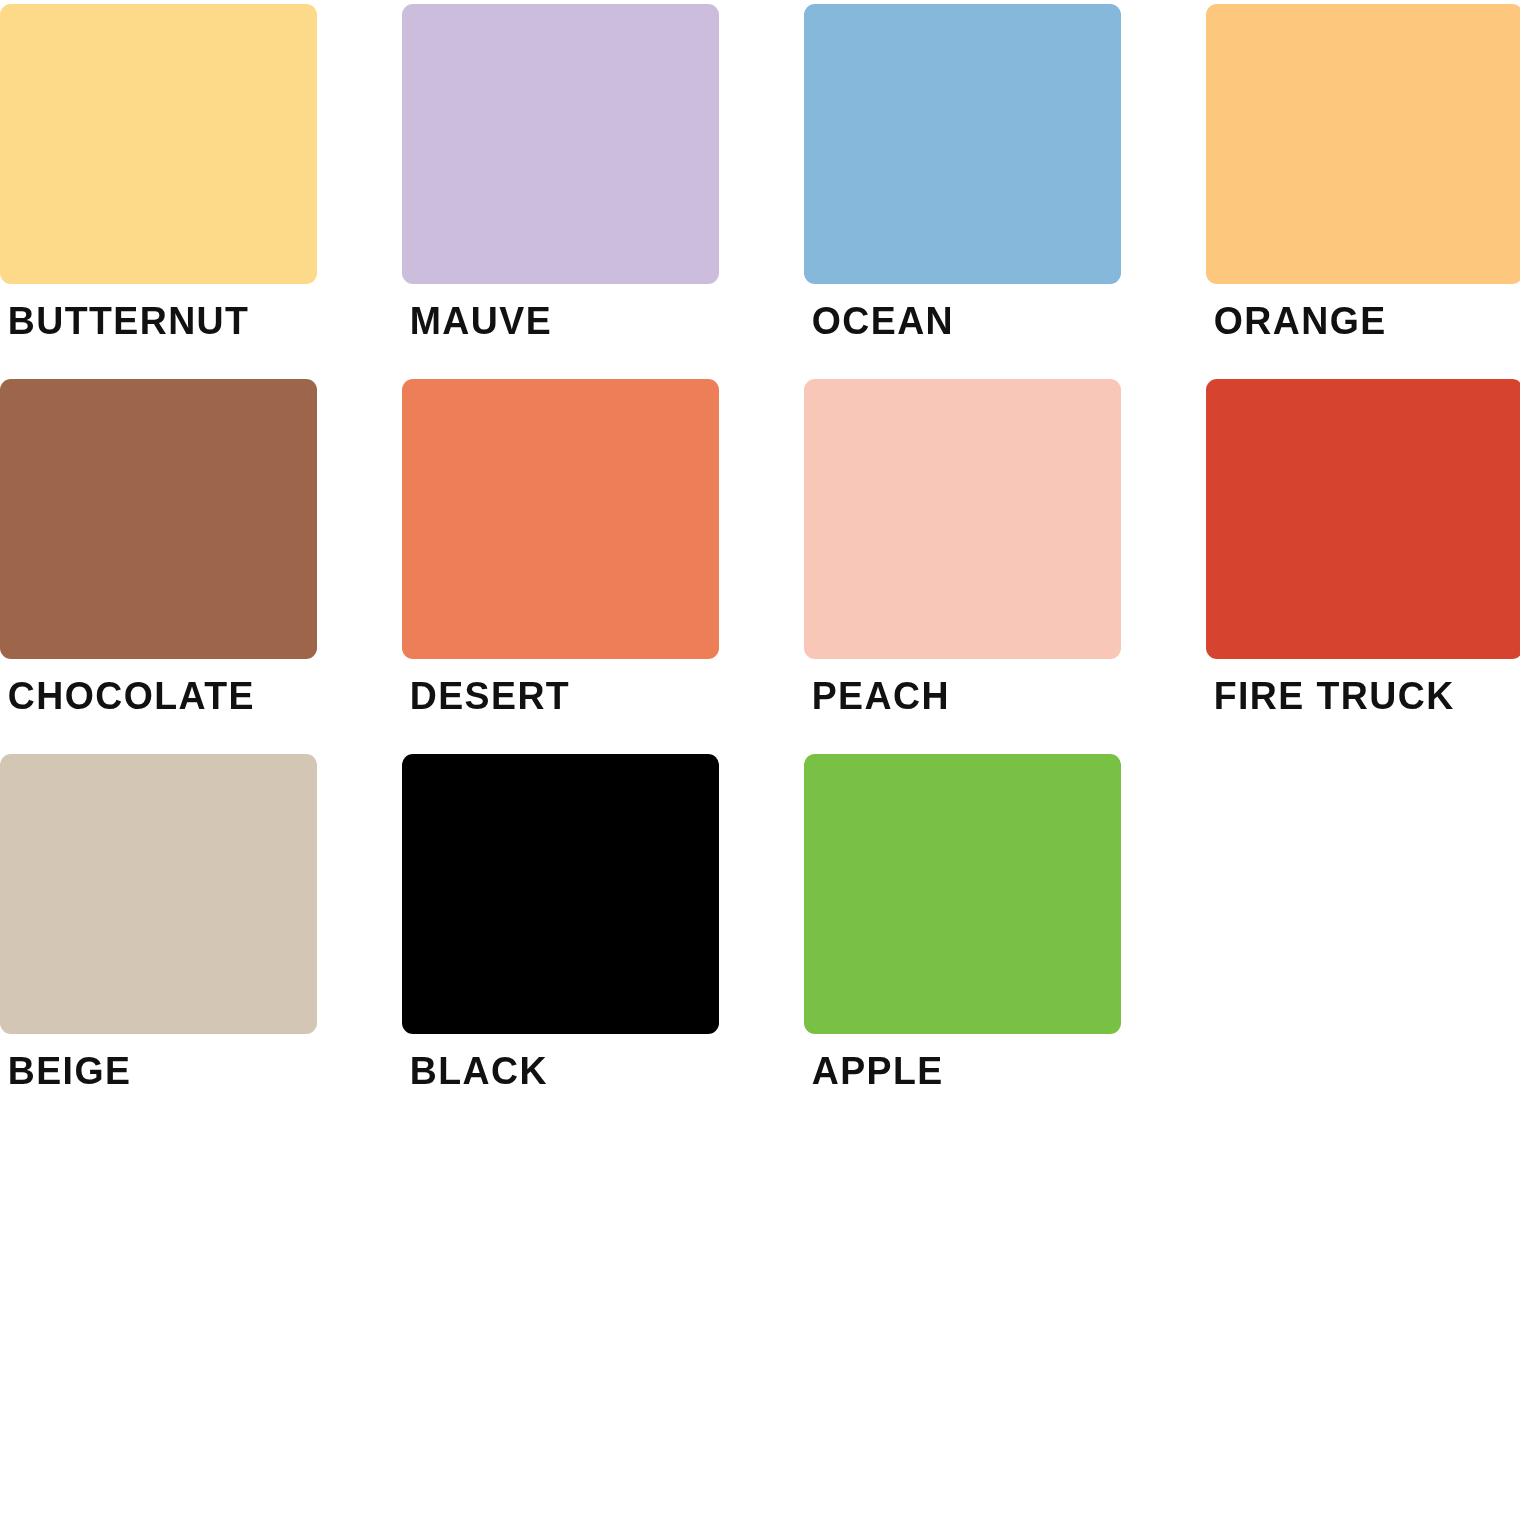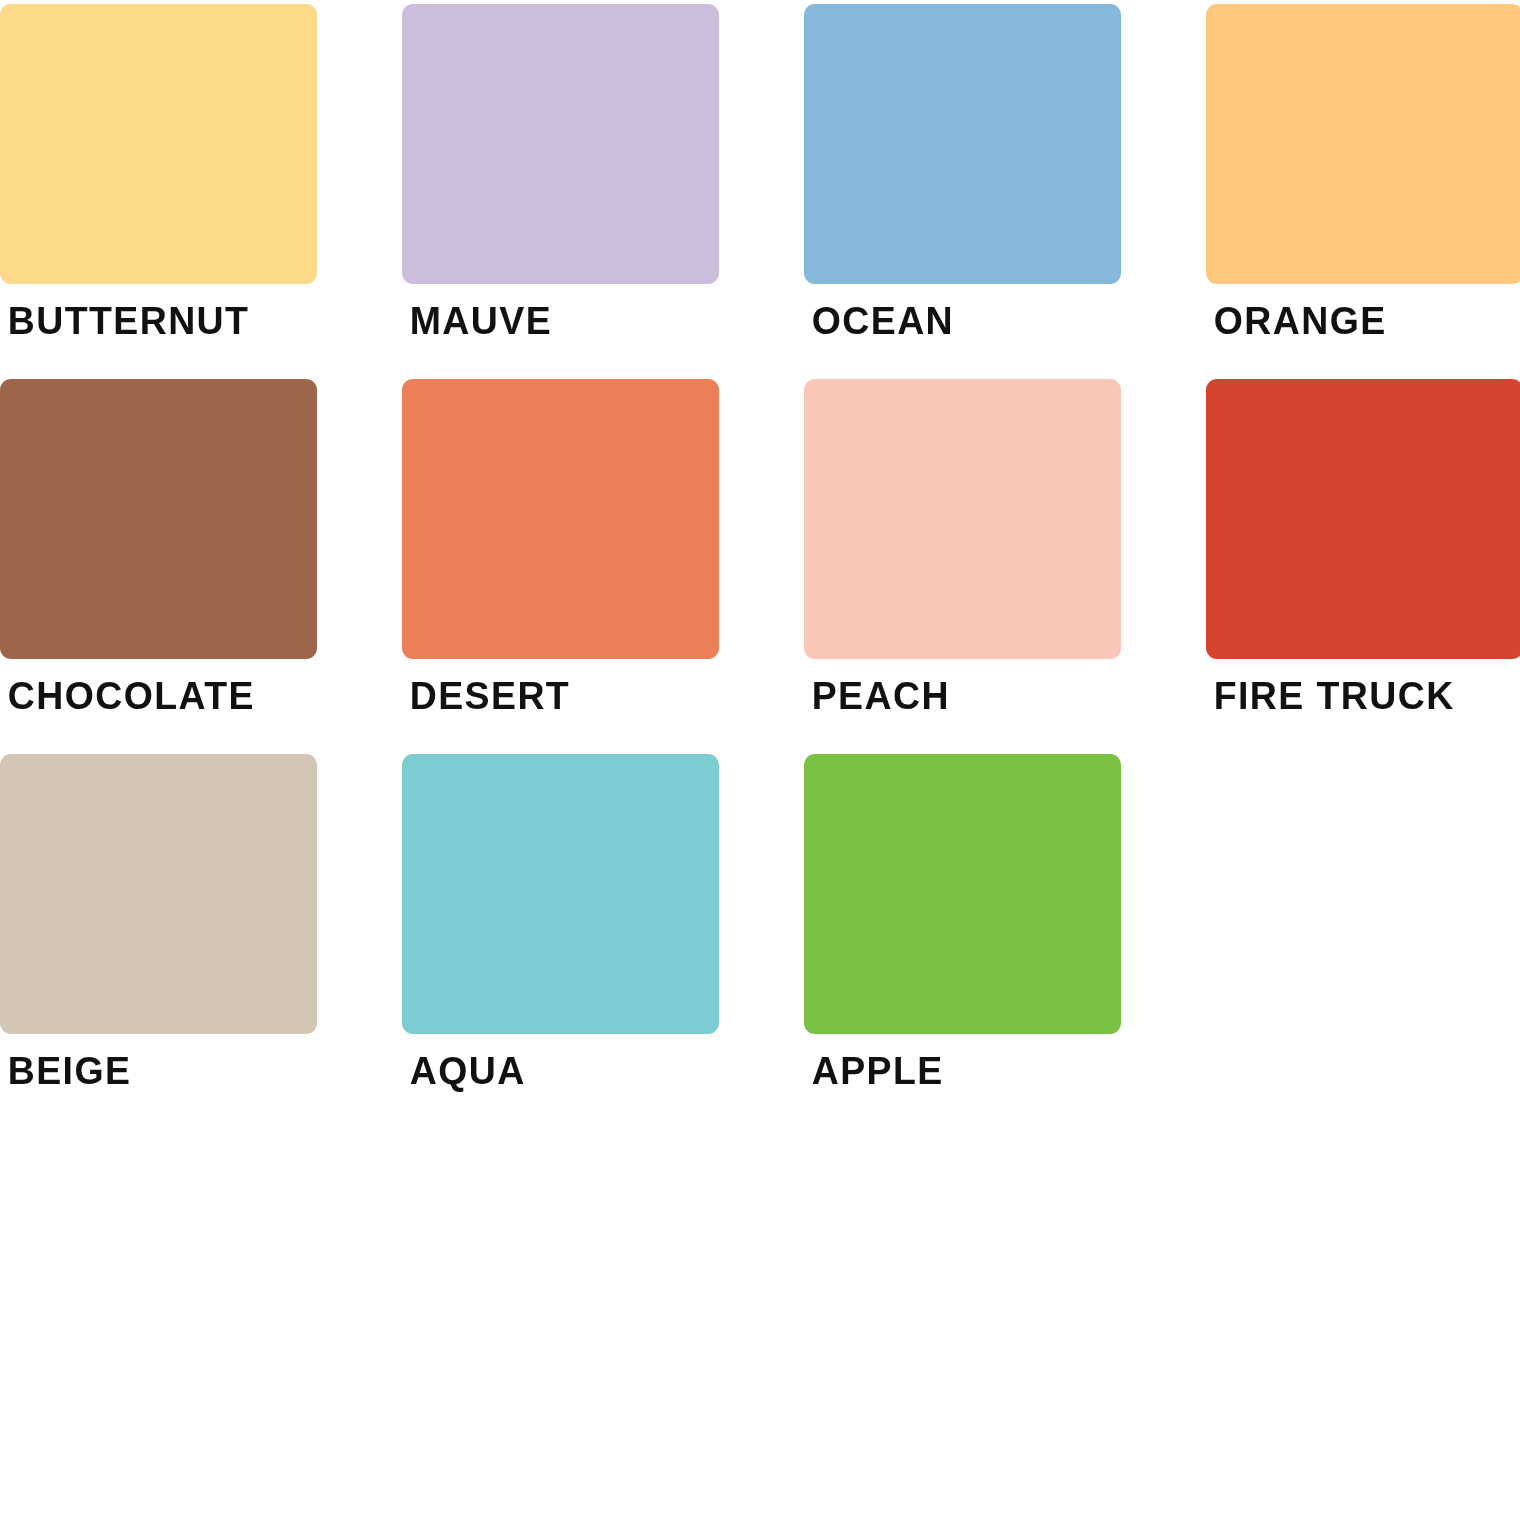"BLACK" div.swatch-cell { html: none -> <div> <div></div> <span>BLACK</span> </div> }
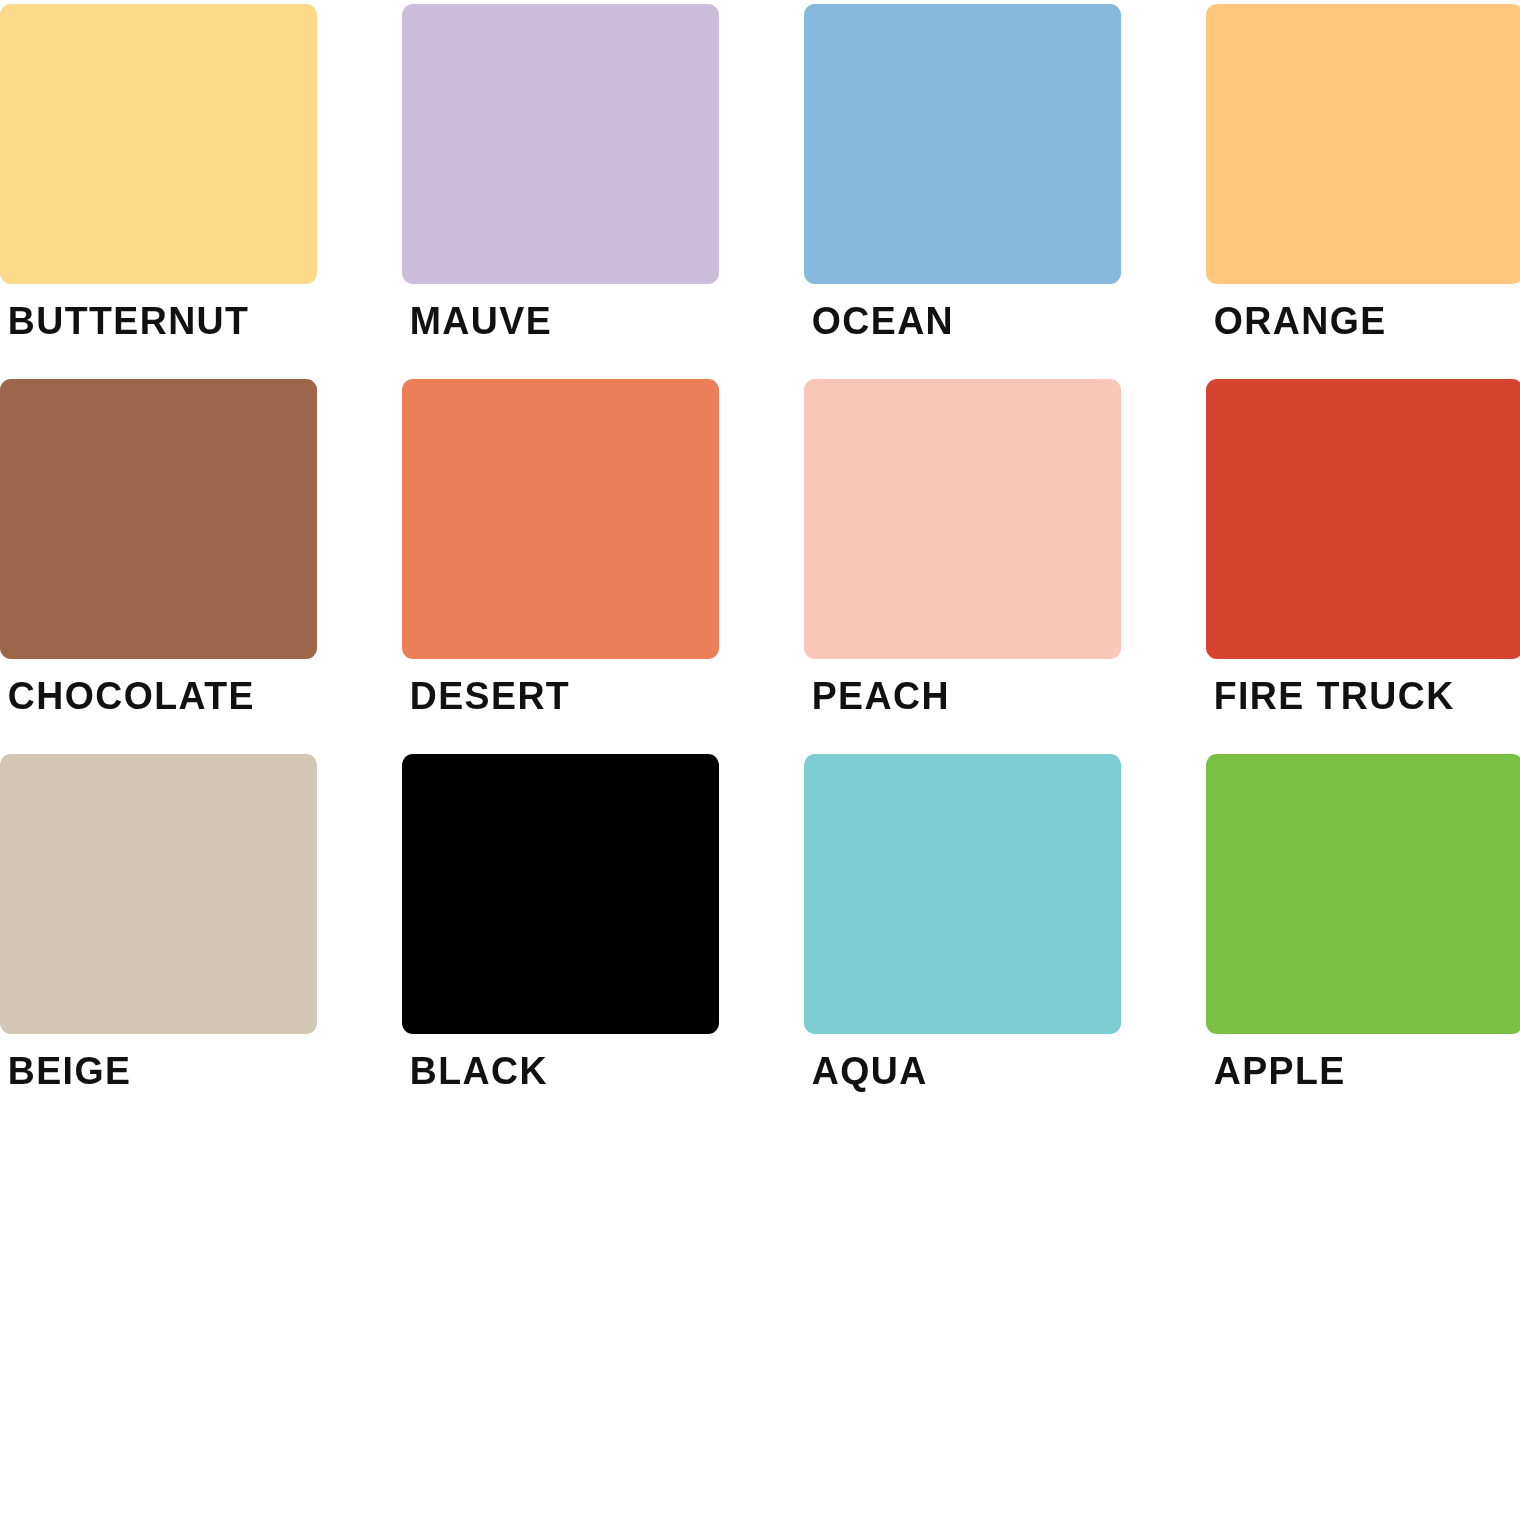"AQUA" div.swatch-cell { html: <div> <div></div> <span>AQUA</span> </div> -> none }
